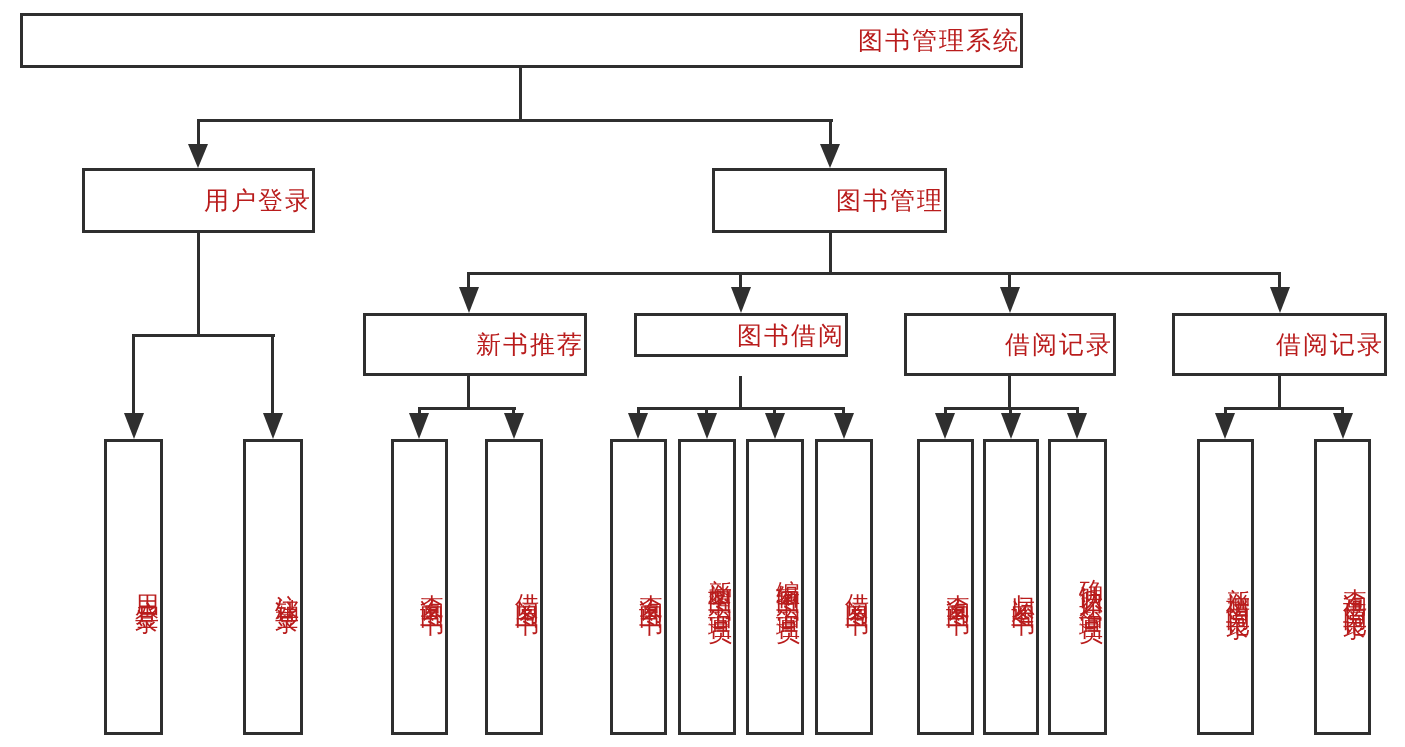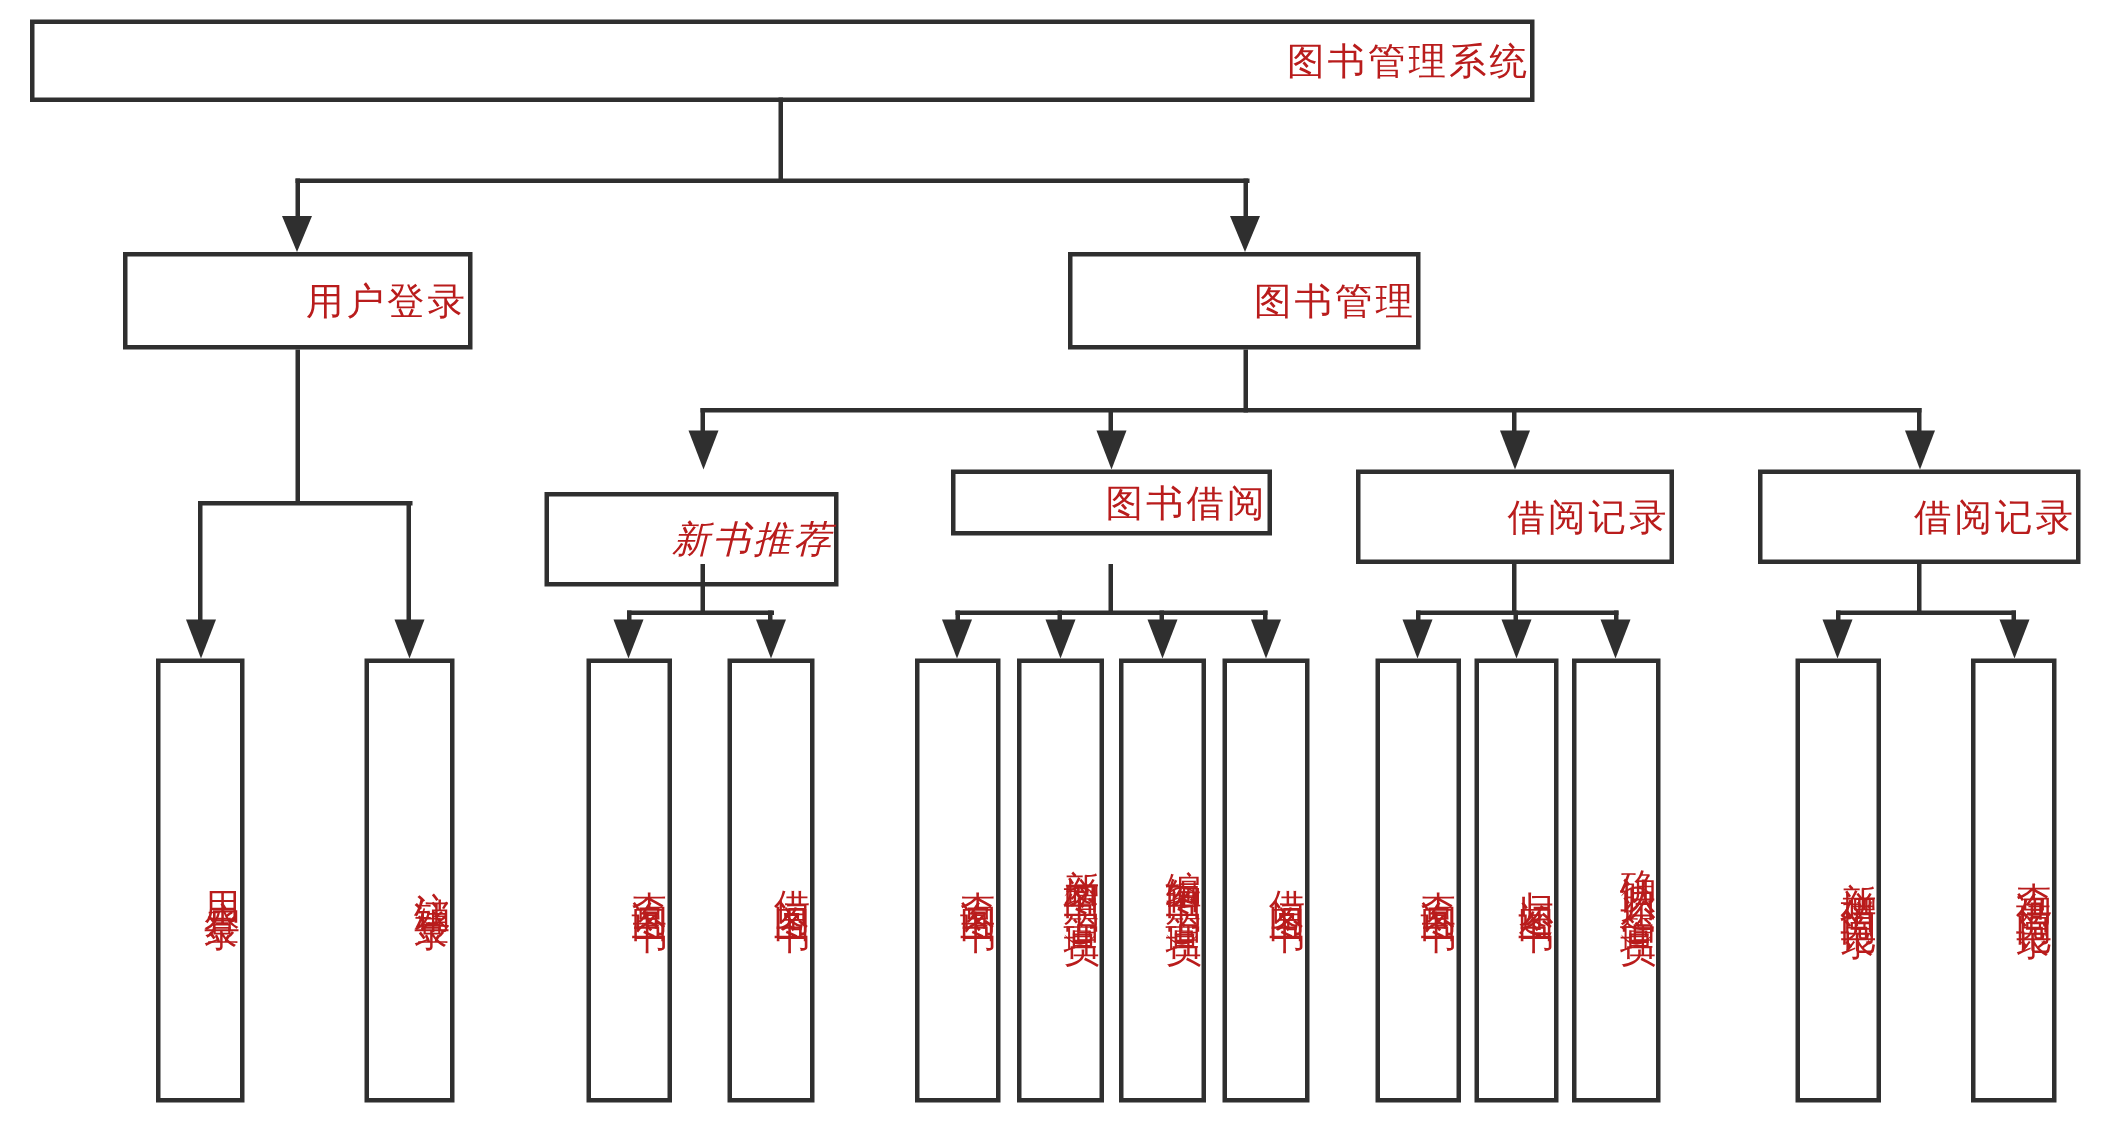"新书推荐" div.box { font-style: italic -> none; top: 328px -> 313px; width: 196px -> 224px }
